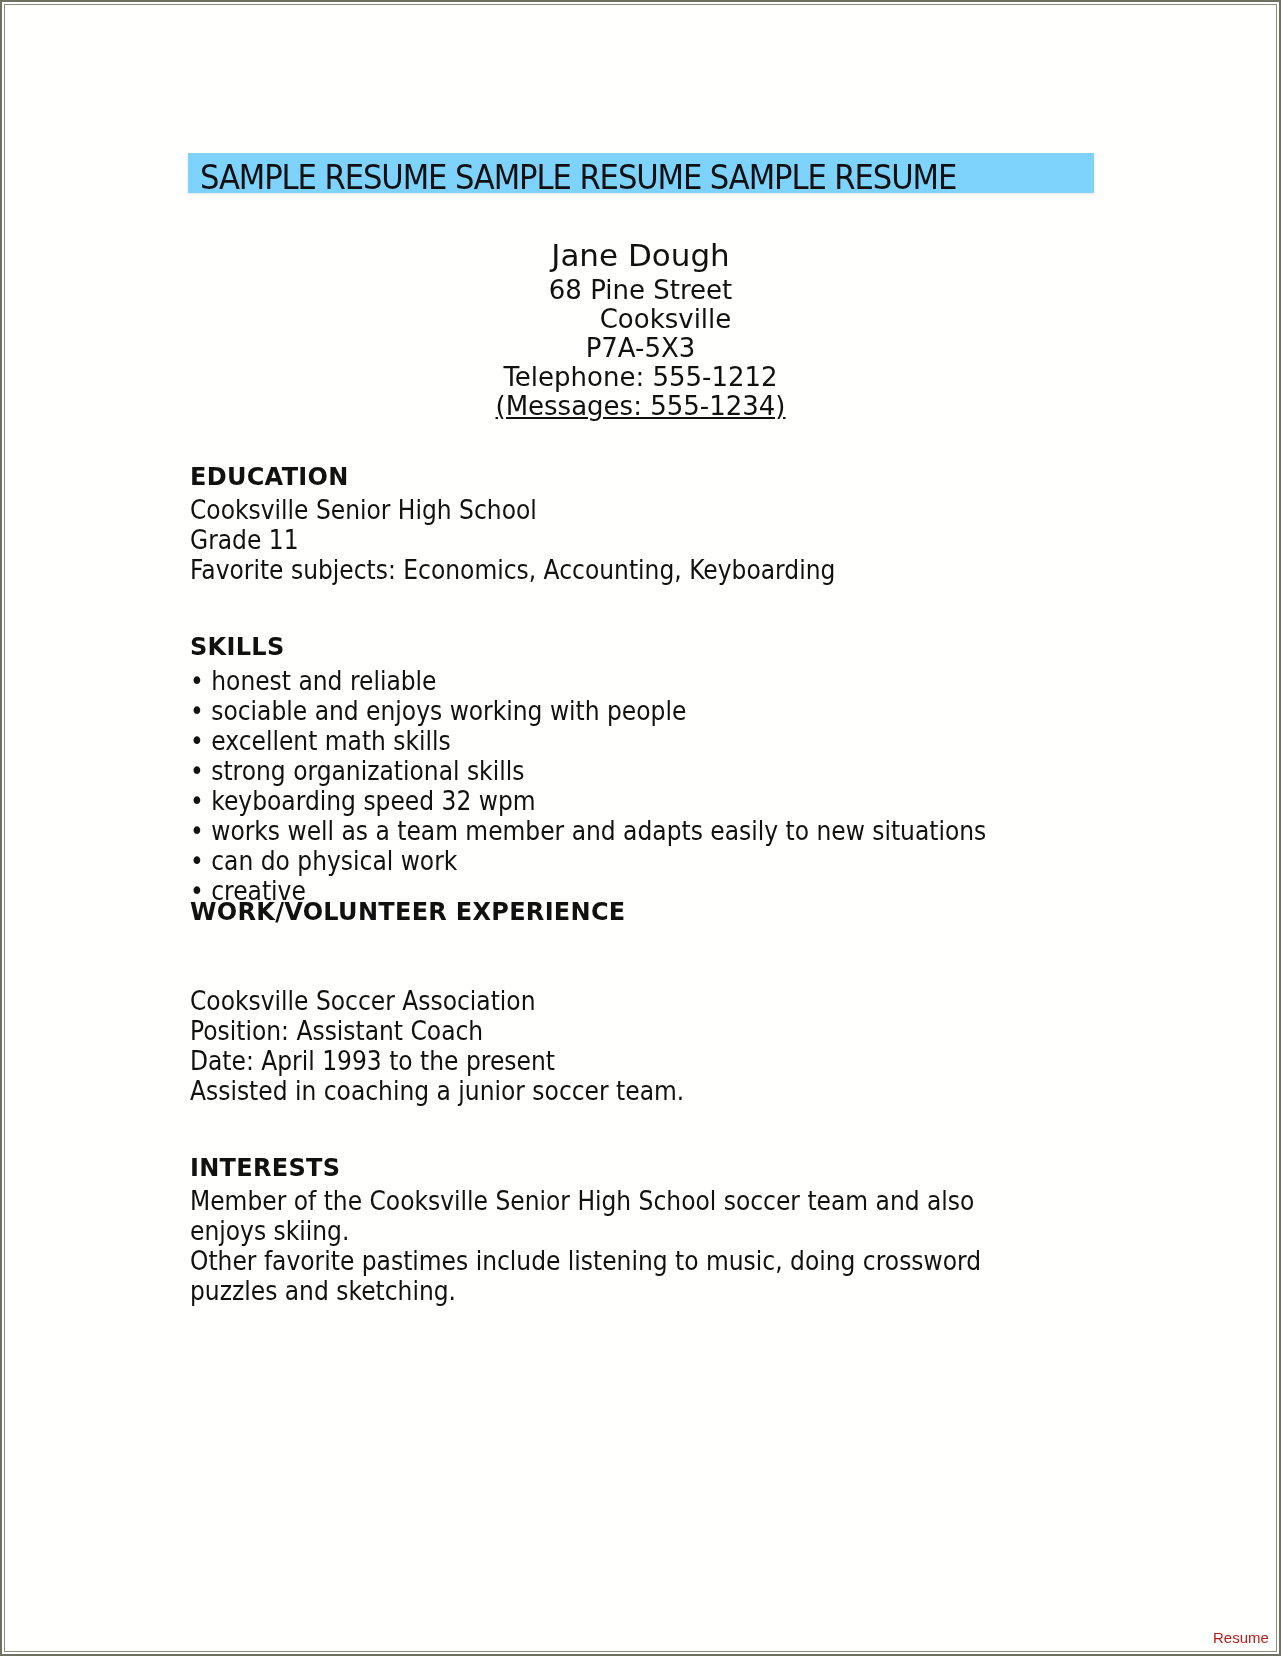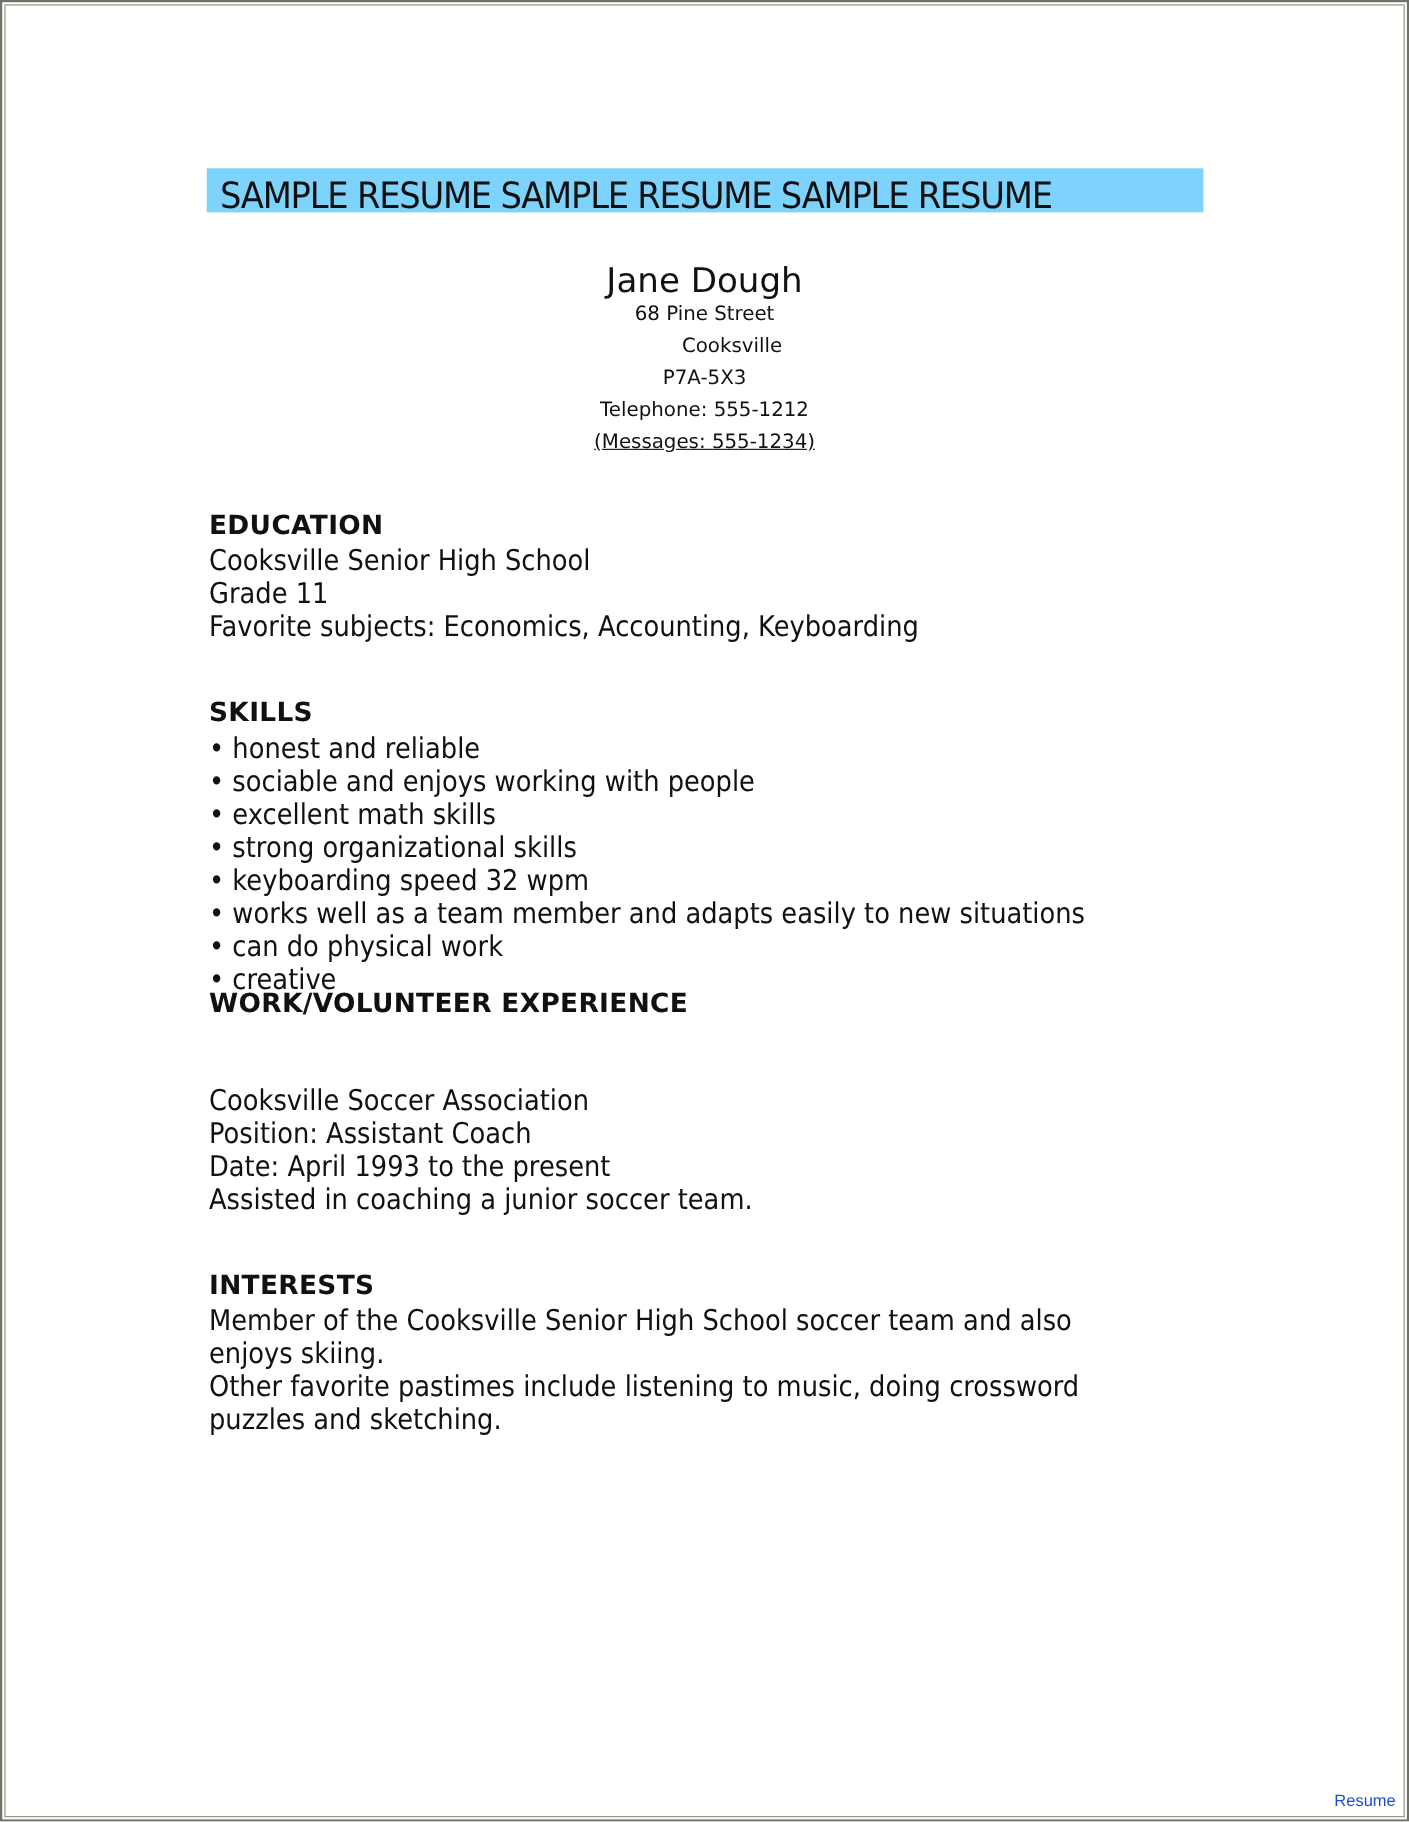"68 Pine Street" .contact { font-size: 18px -> 26px }
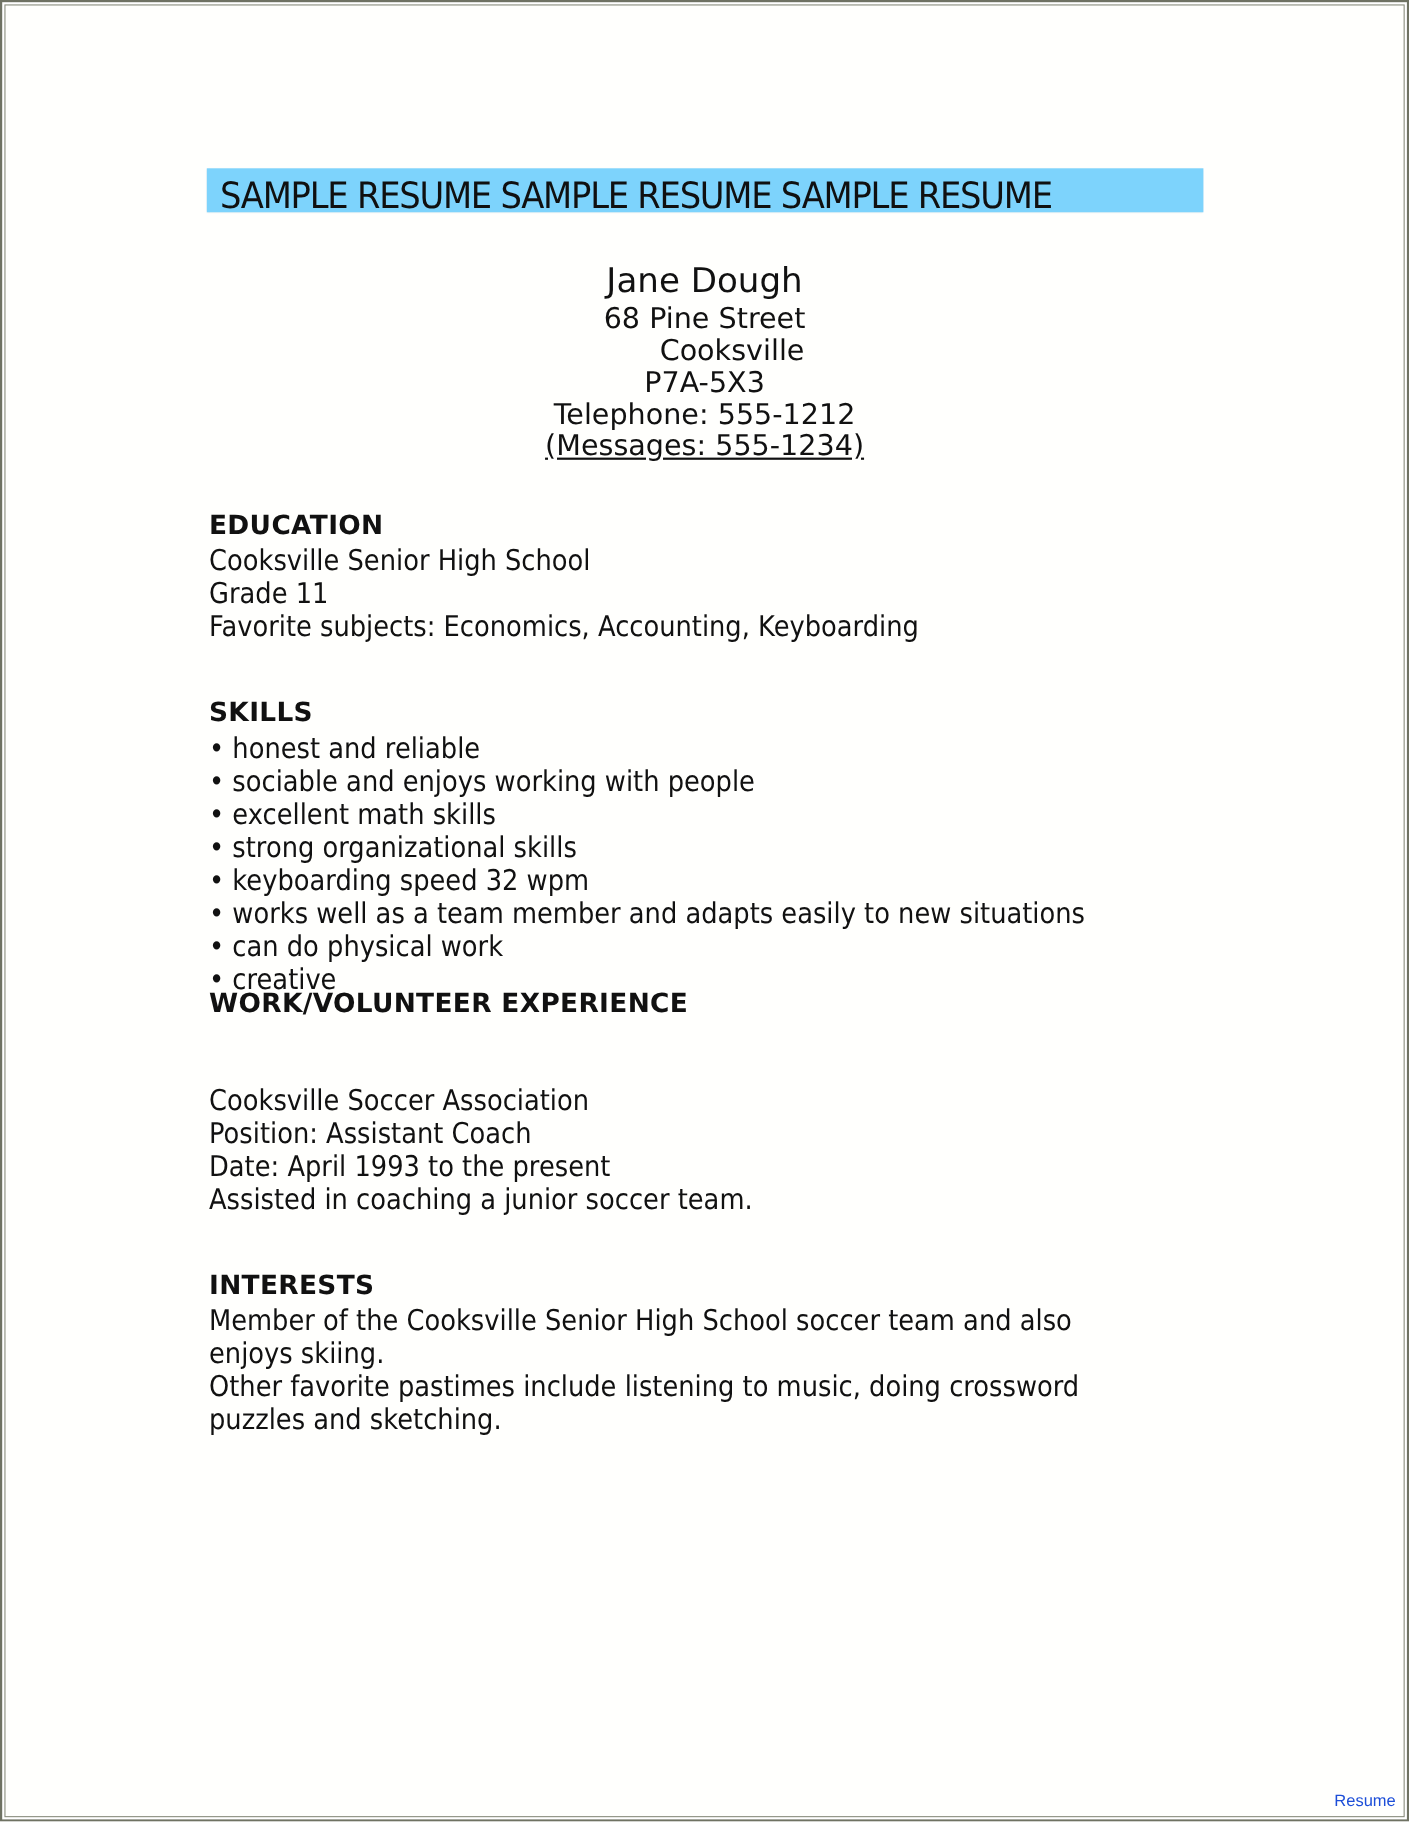"Resume" .footer-label { color: #1d4ed8 -> #b91c1c }
